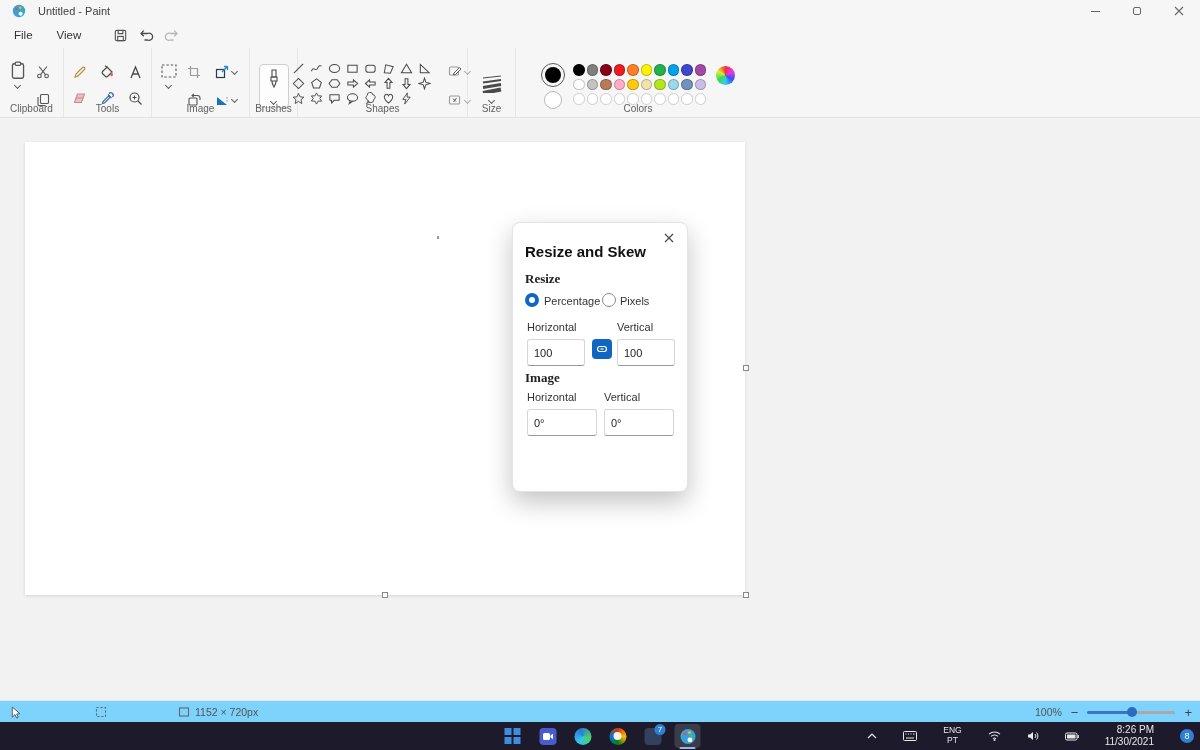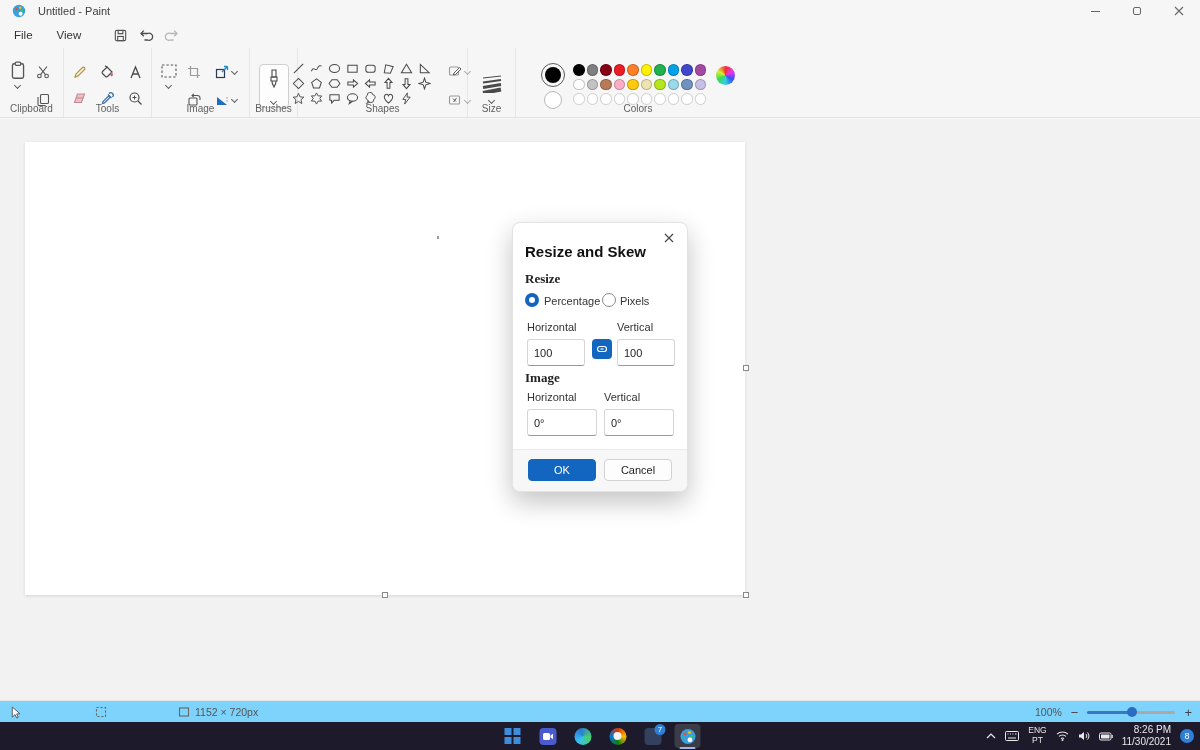"OK" div.dlg-footer { html: <div> <div>OK</div> <div>Cancel</div> </div> -> none }
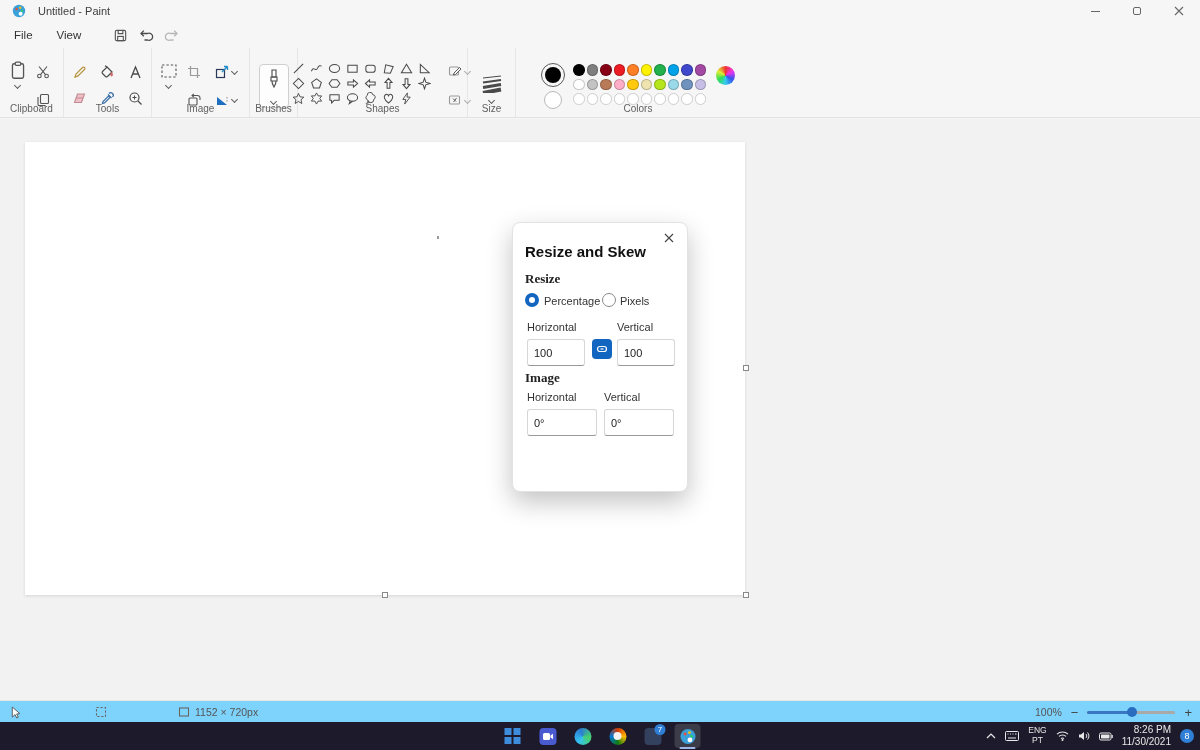"ENG" .tray { gap: 9px -> 26px }
